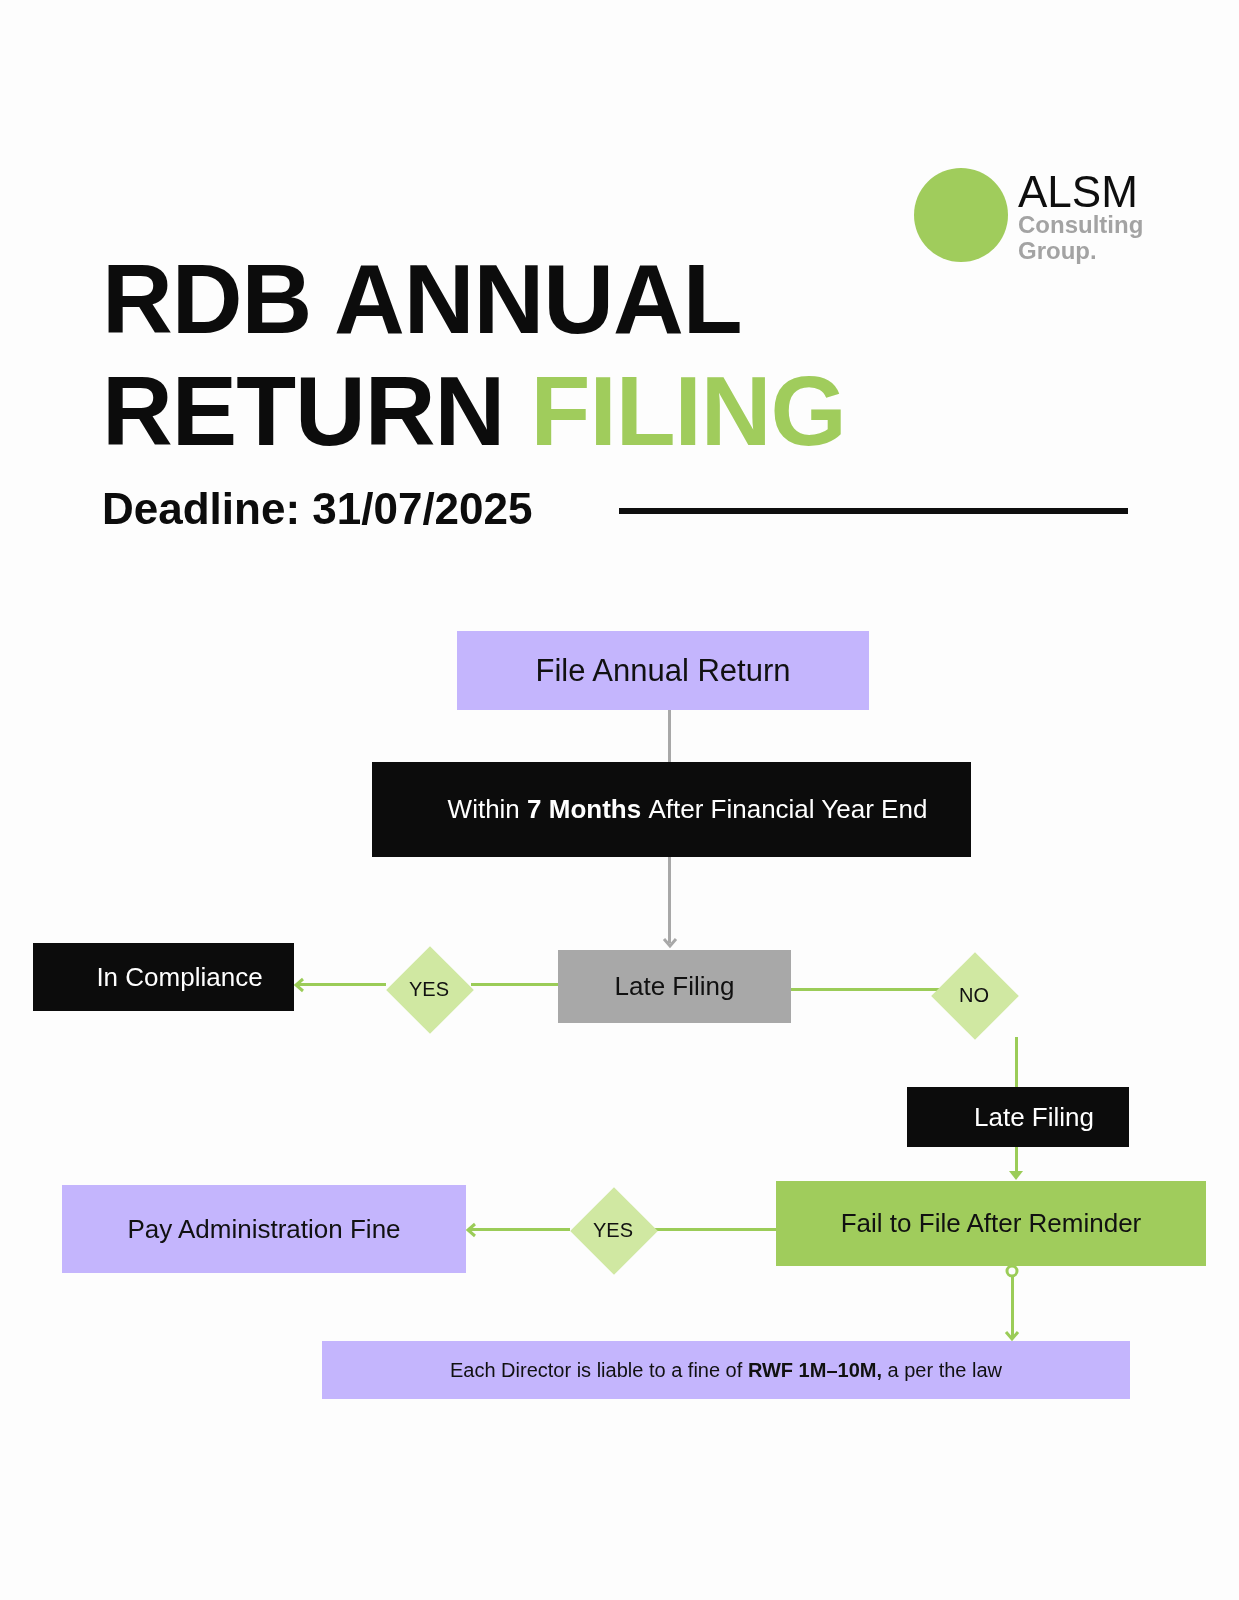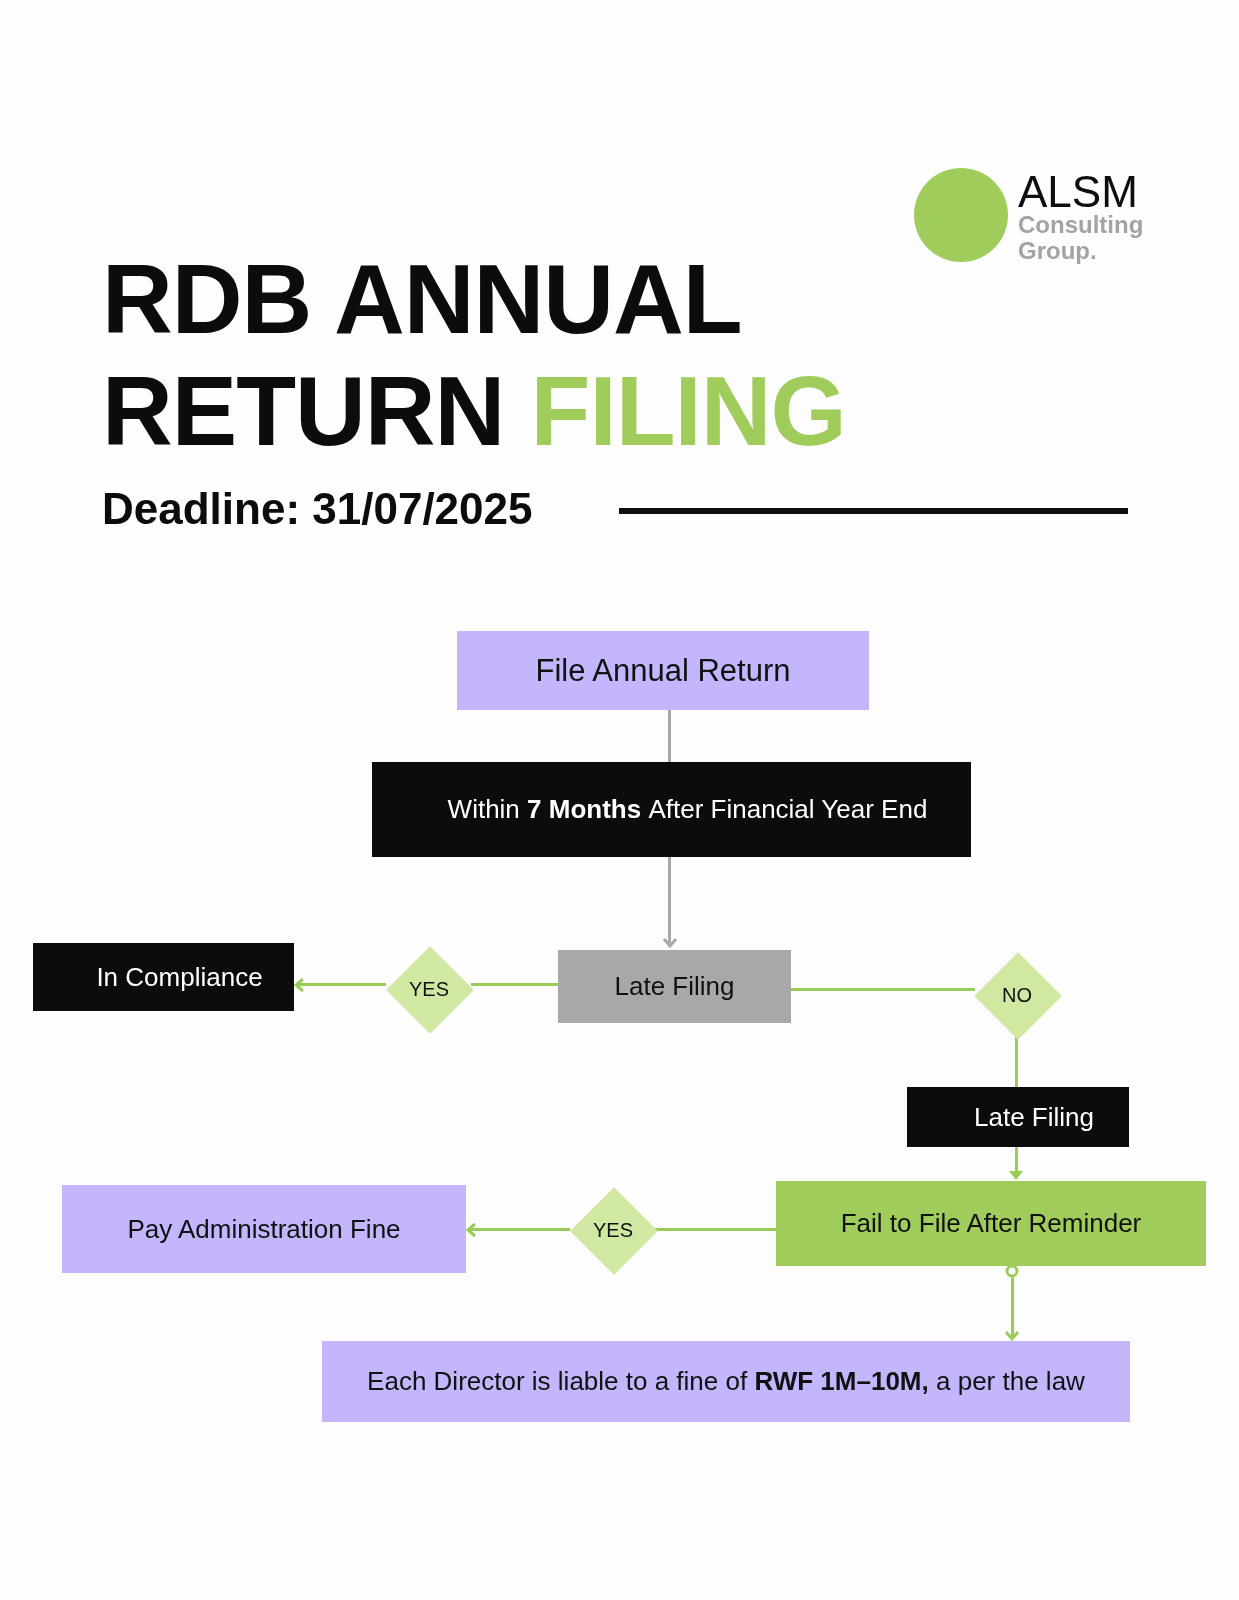"NO" .d-no { left: 973px -> 930px }
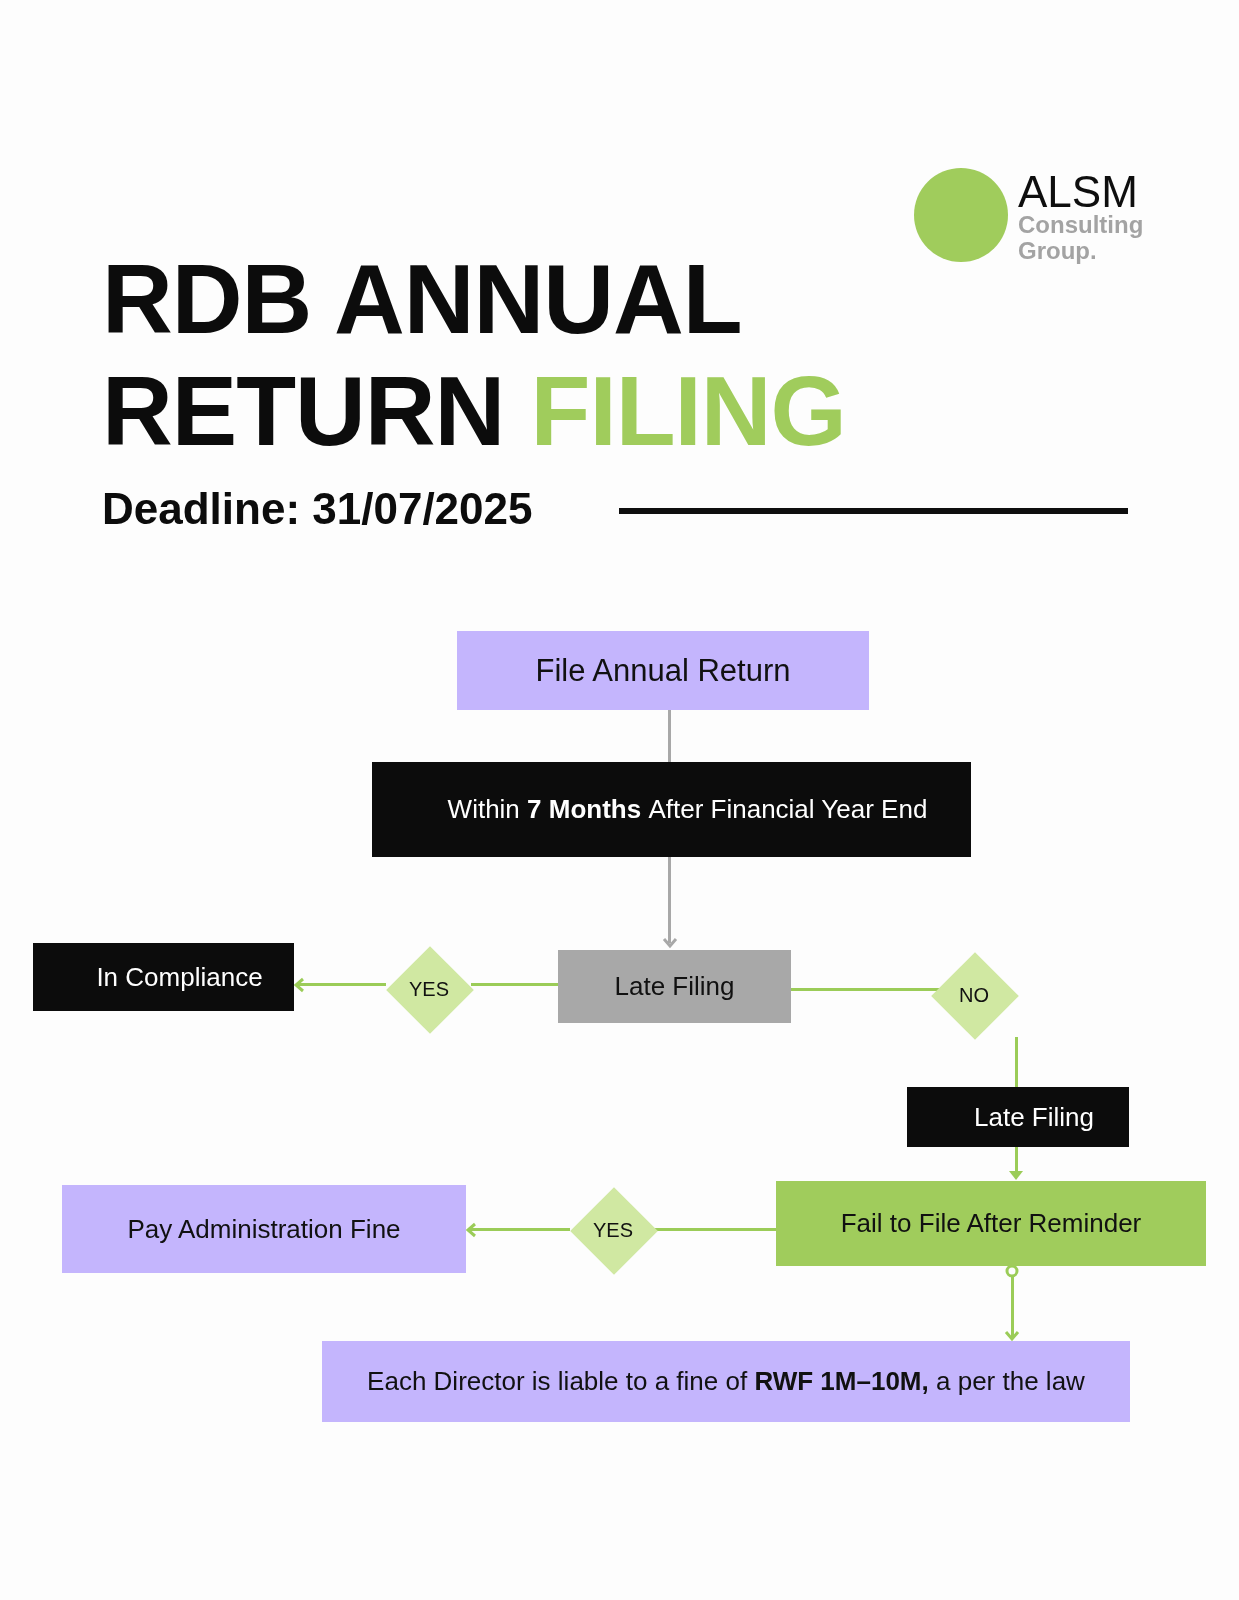"Each Director is liable to" .b-director { font-size: 26px -> 20px; height: 81px -> 58px }
